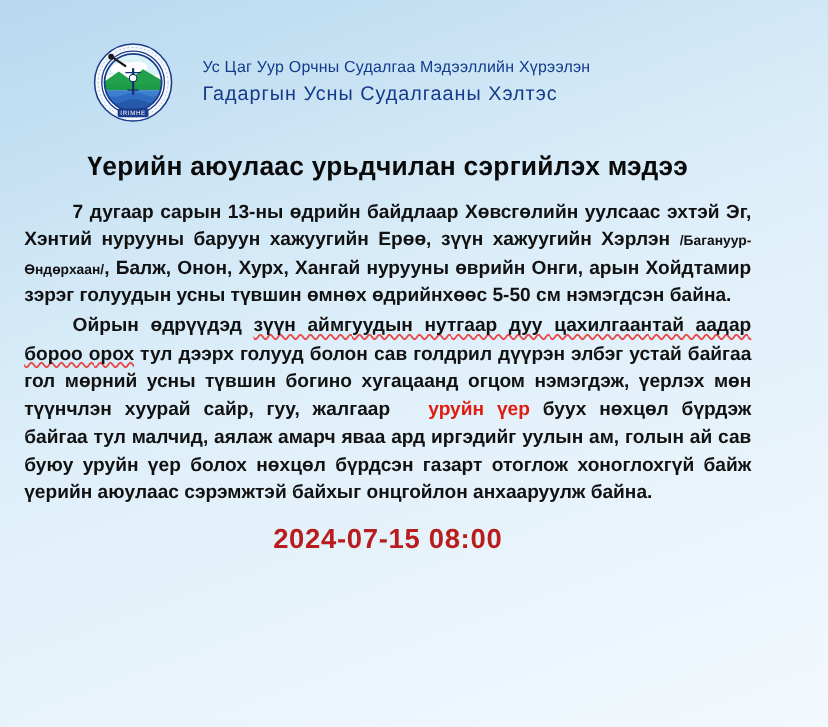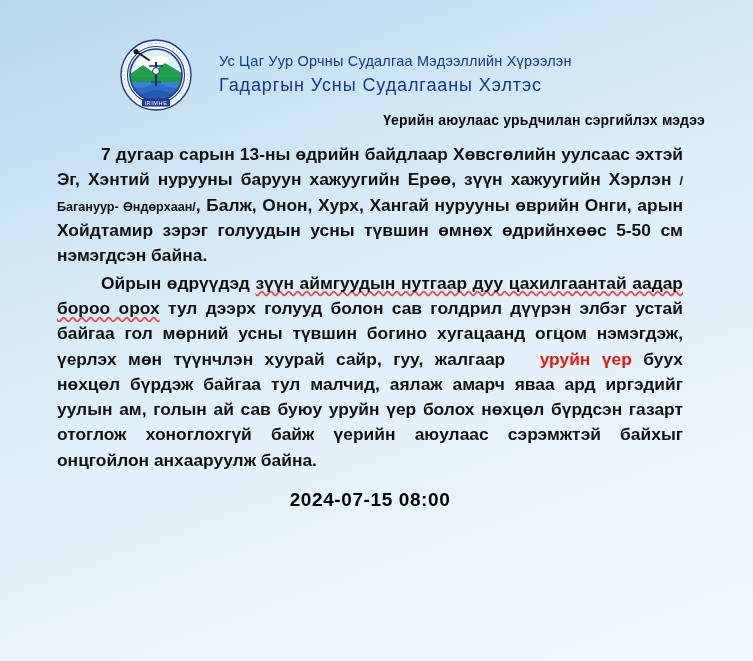"Ус Цаг Уур Орчны Судалгаа" .page { padding-left: 35px -> none }
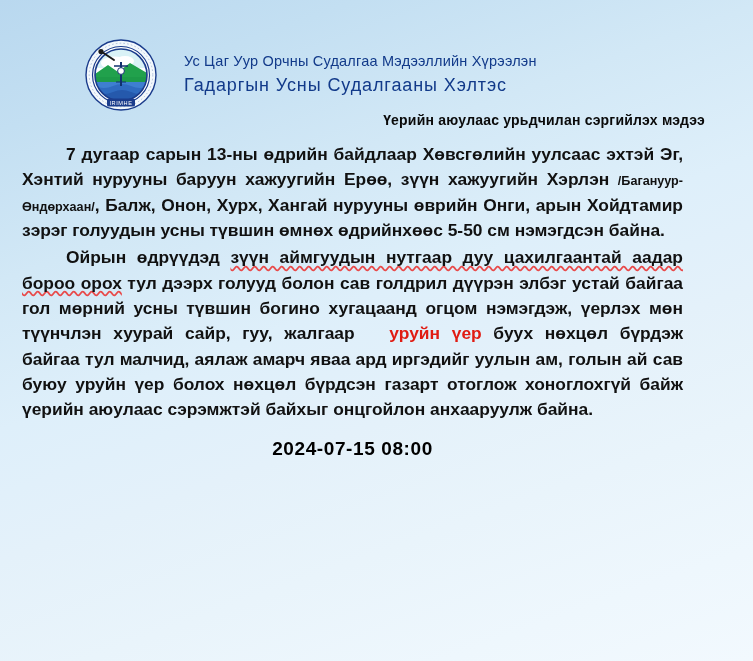"Үерийн аюулаас урьдчилан сэргийлэх мэдээ" .doc-title { font-size: 14px -> 24px; margin-top: none -> 26px; text-align: right -> center }
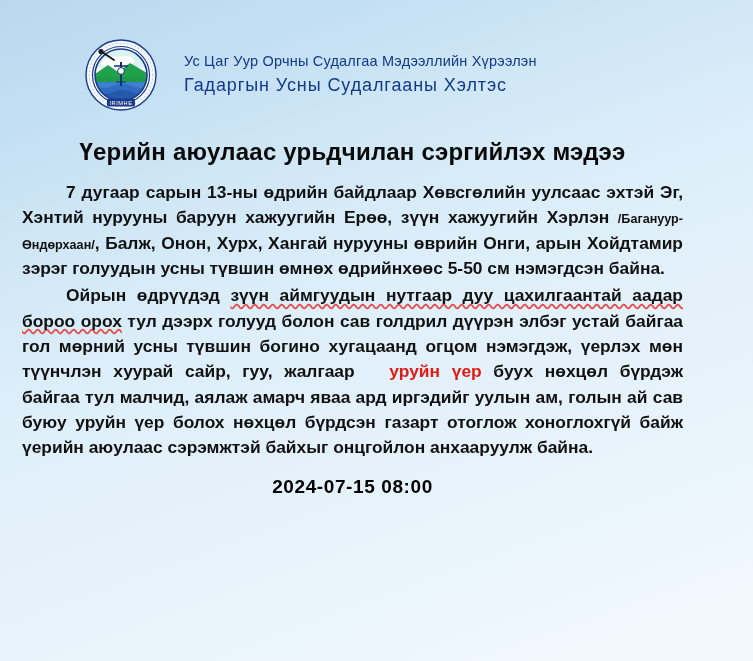"2024-07-15 08:00" .doc-date { color: #000000 -> #b91c1c; font-size: 19px -> 25px }
